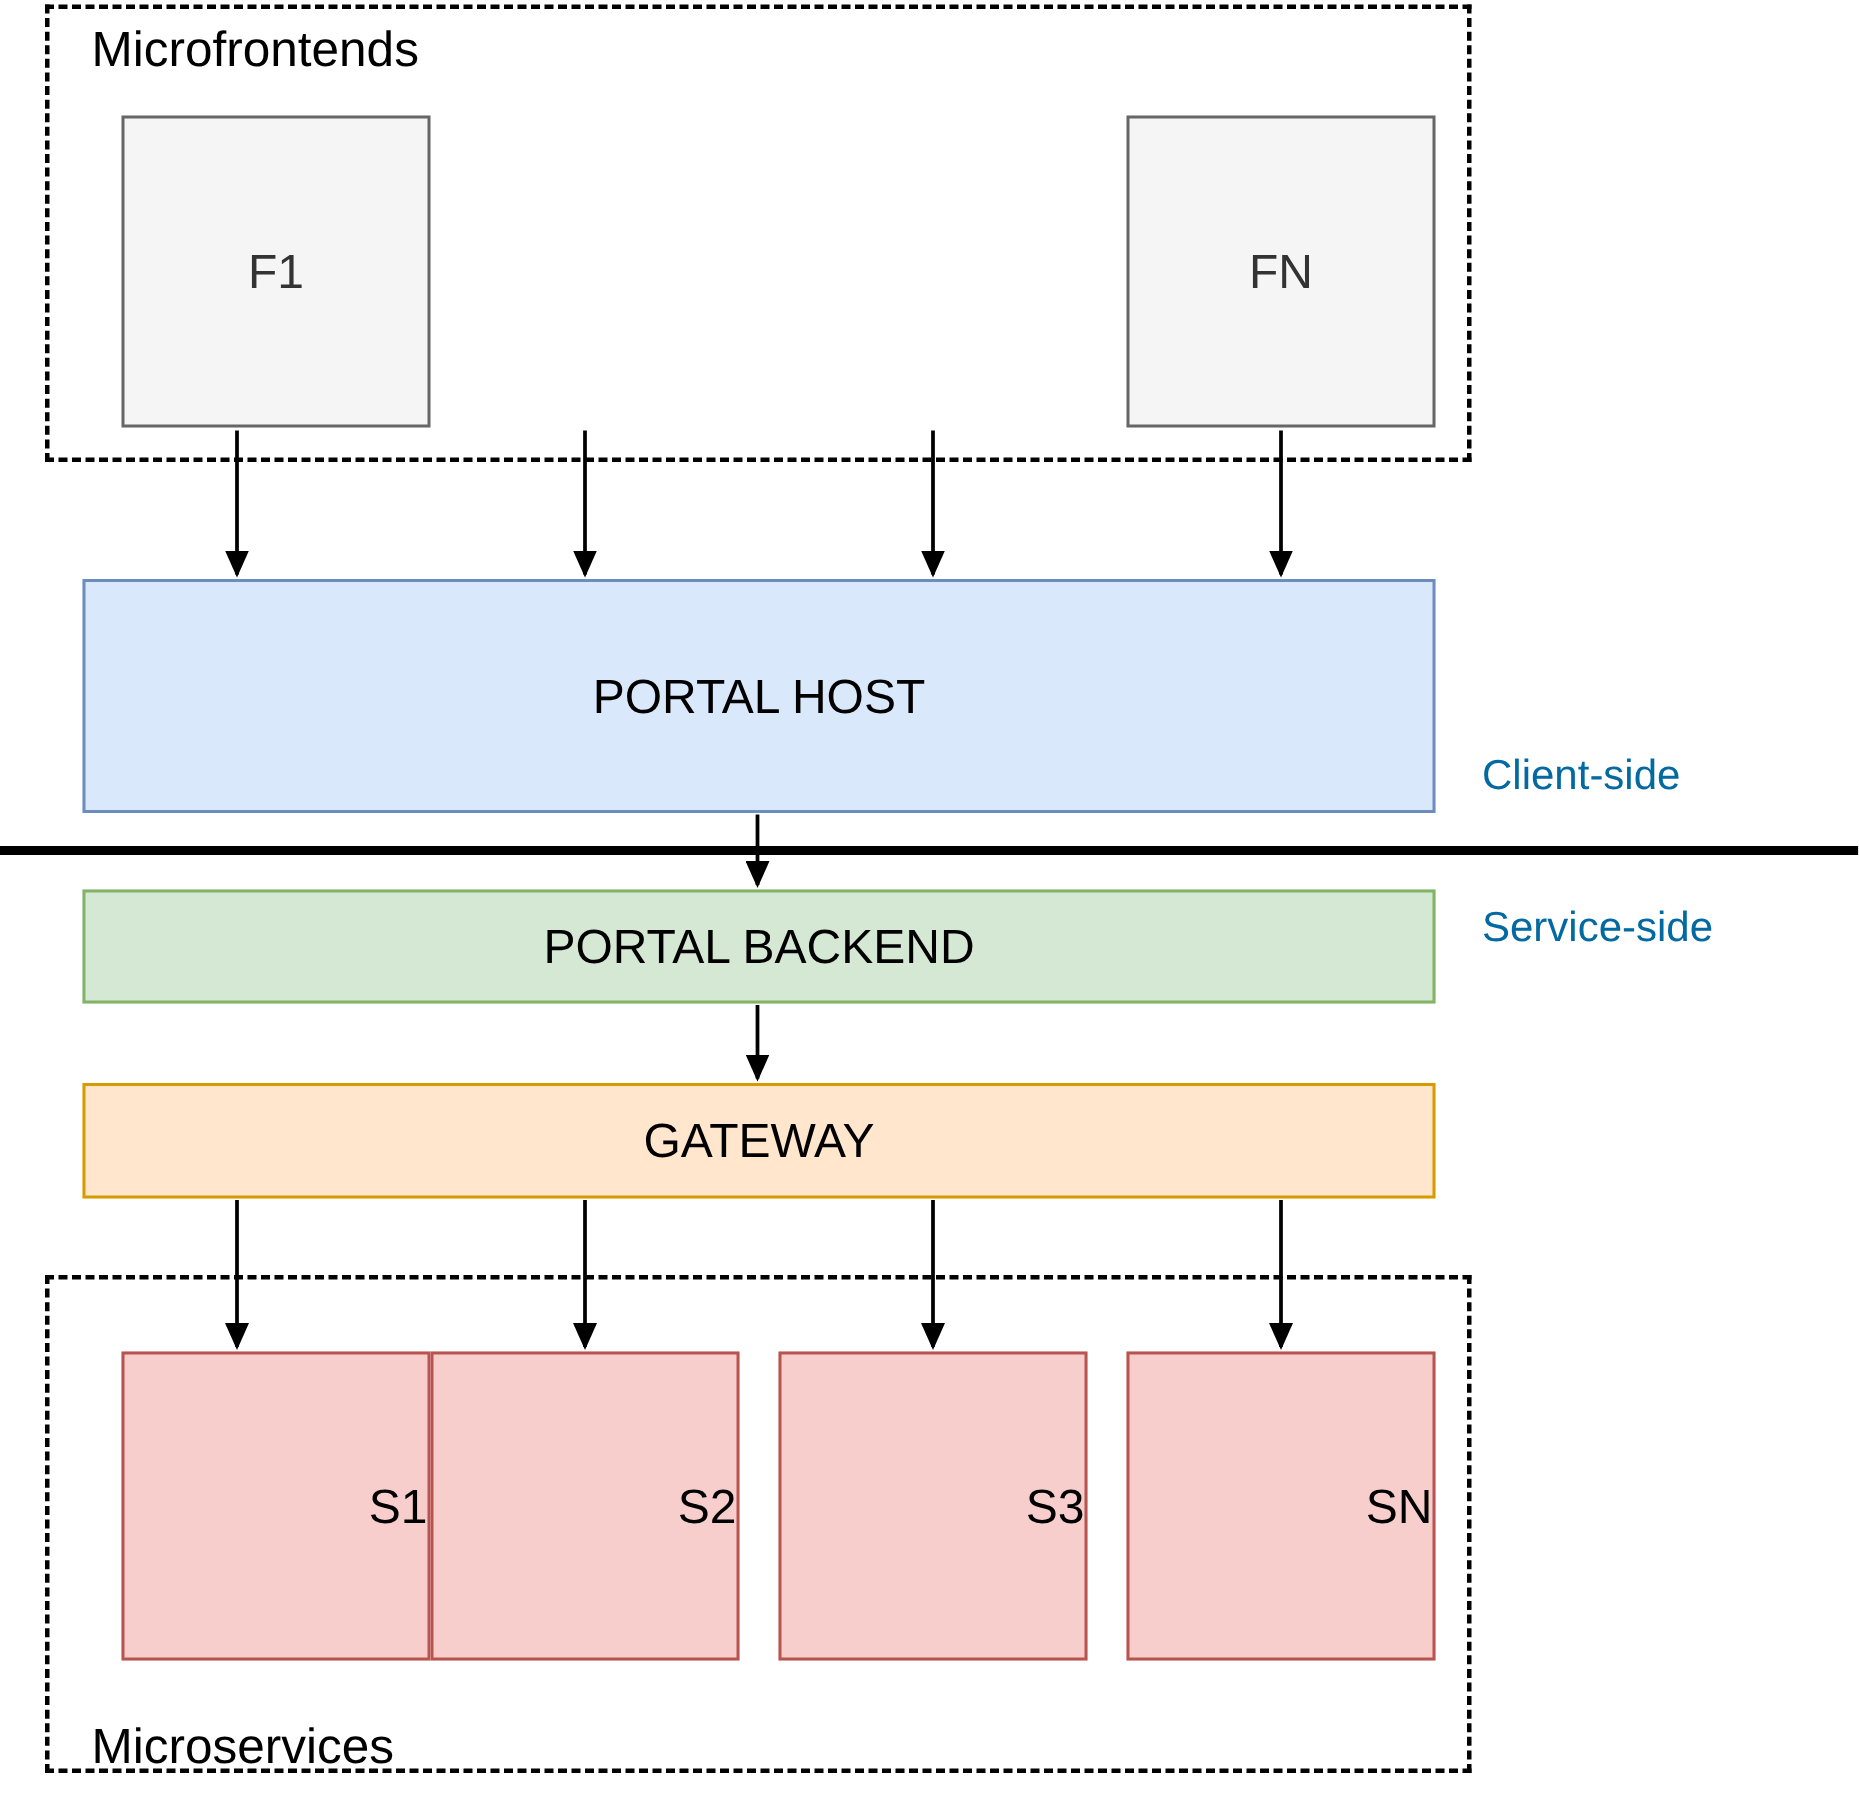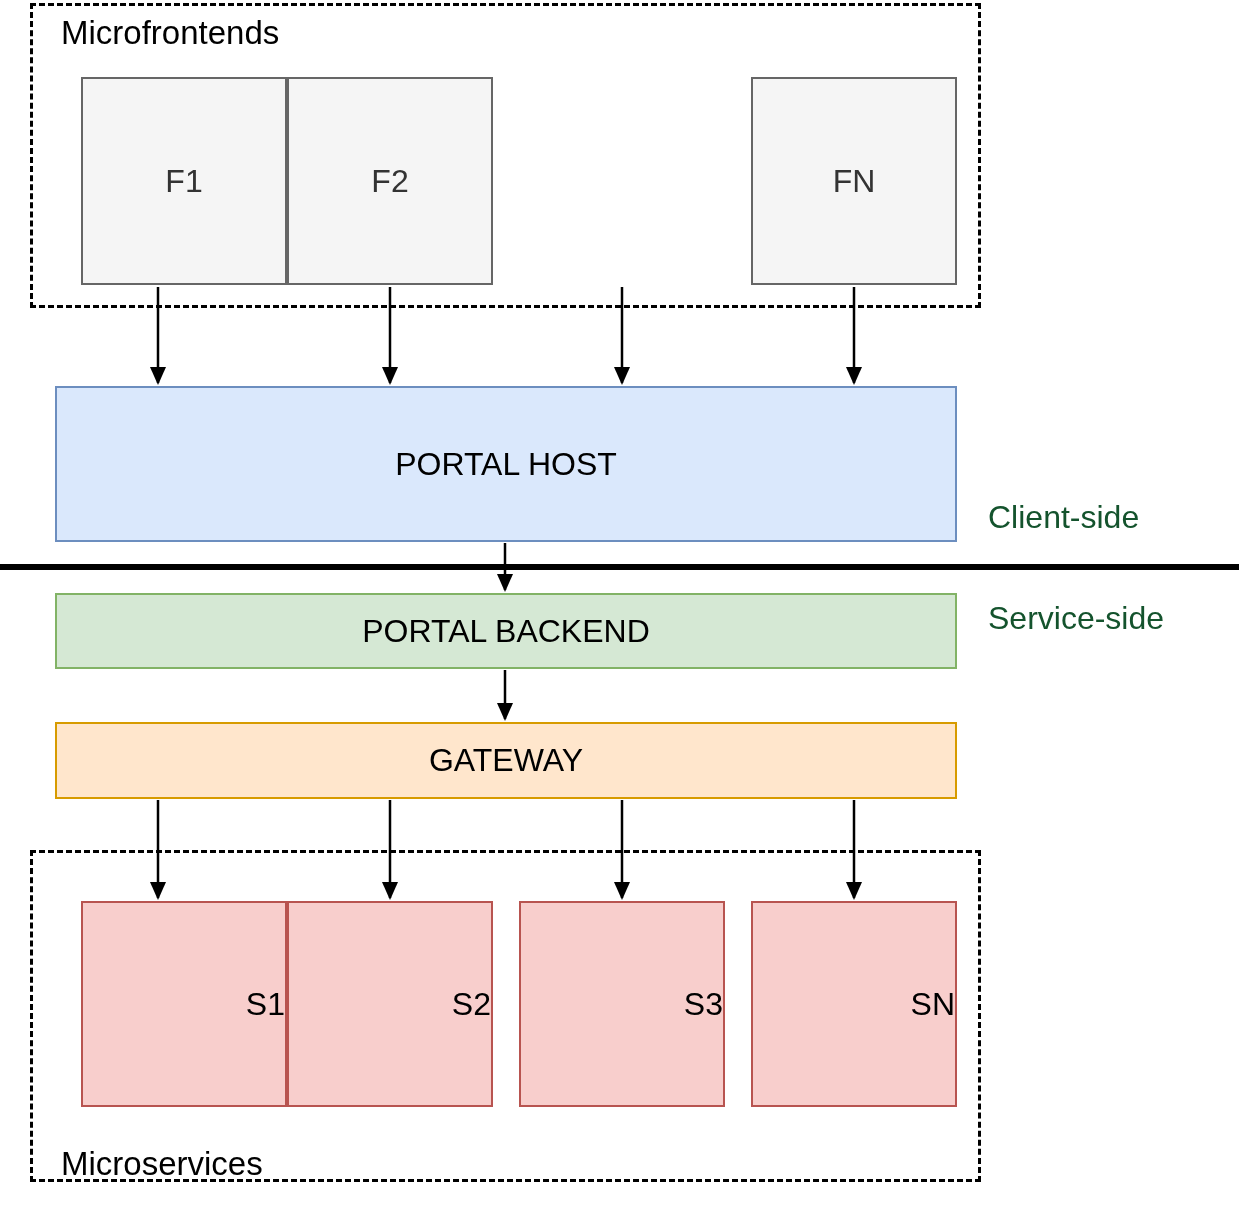"F2" div.node { html: <div> <span>F2</span> </div> -> none }
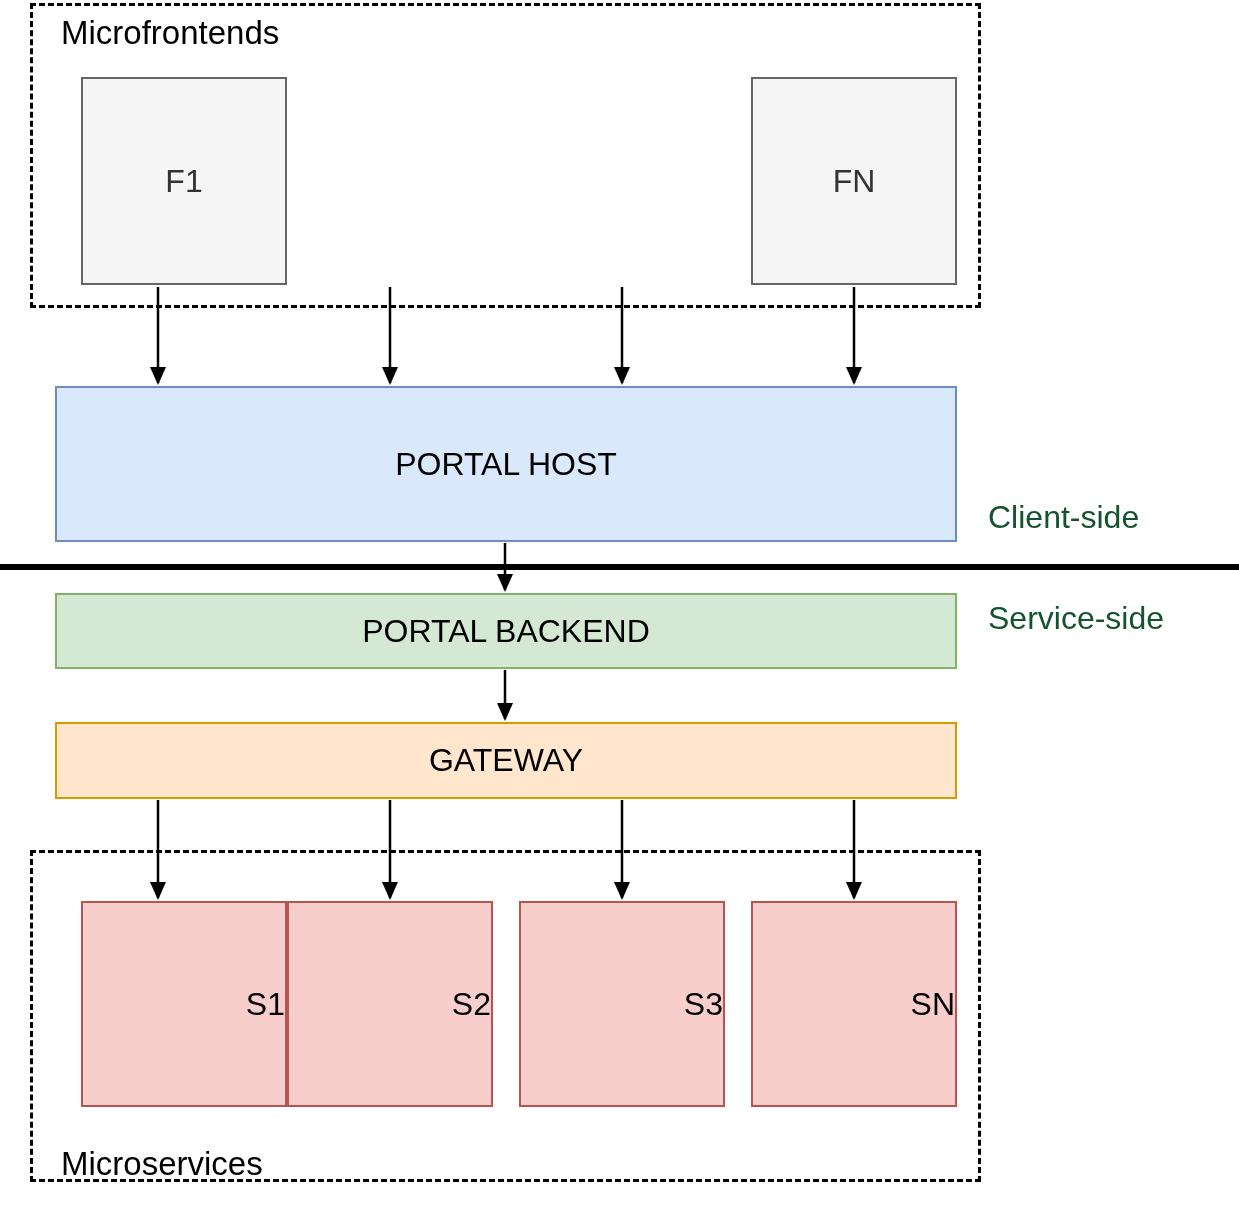"Client-side" .side-label { color: #14532d -> #0369a1; font-size: 32px -> 28px }
